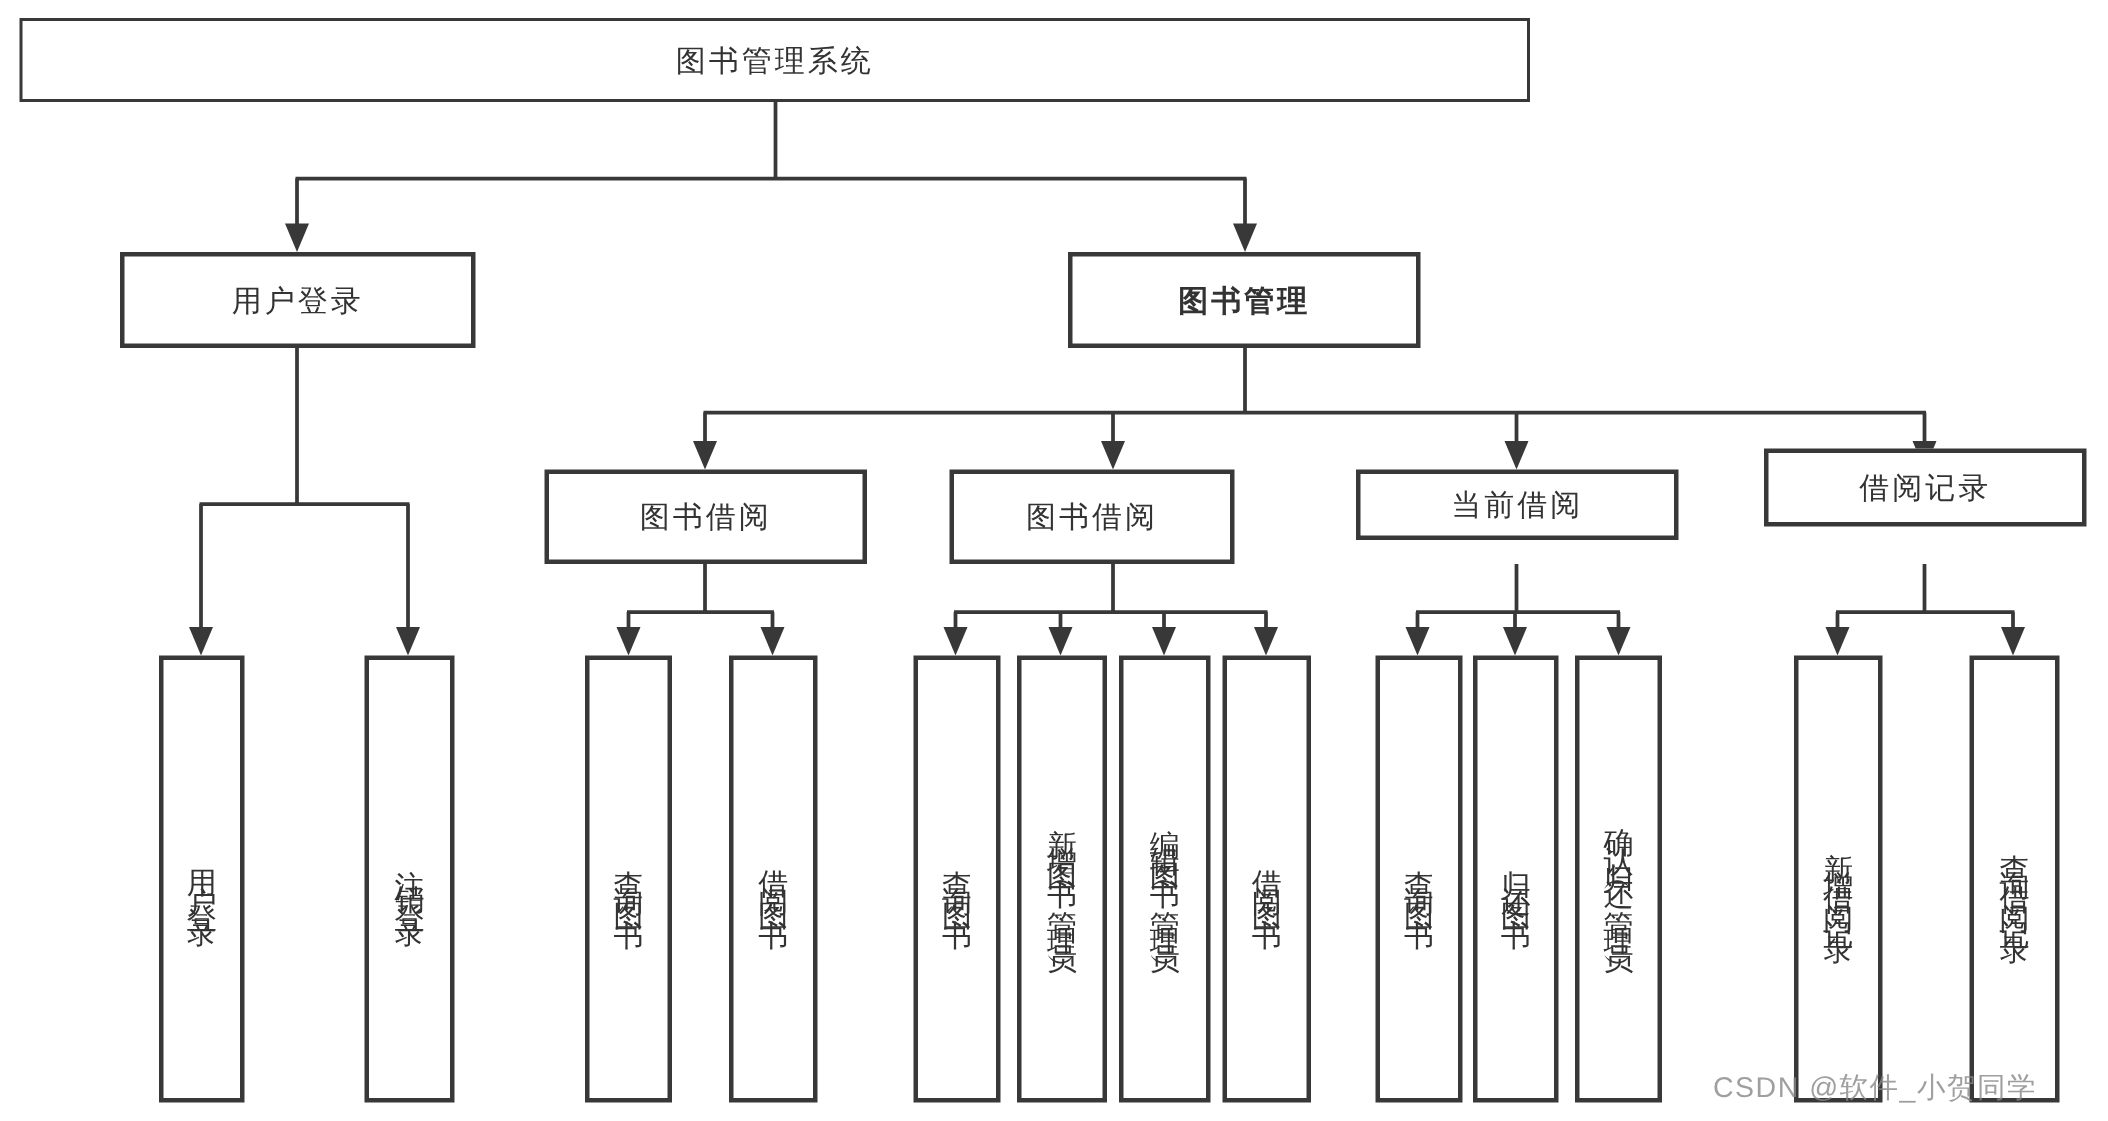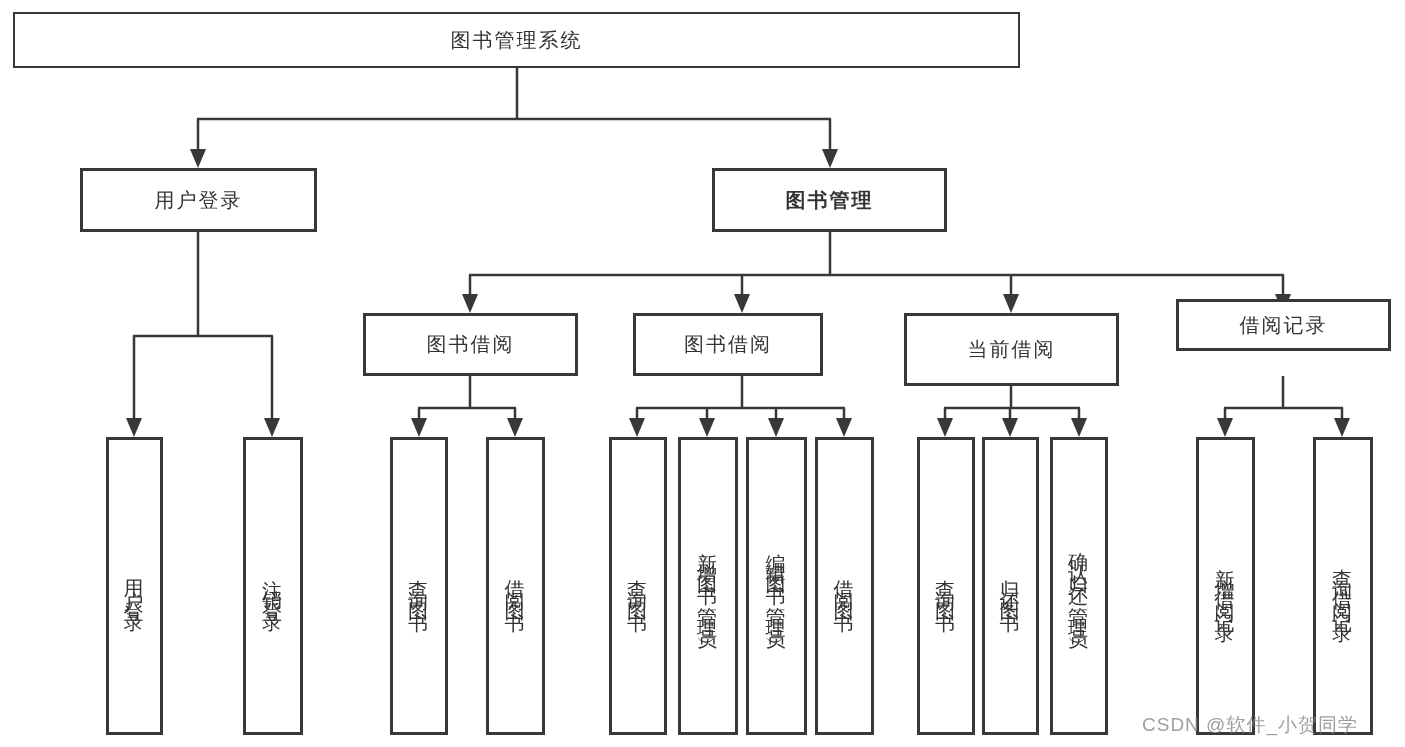"当前借阅" div.node { height: 73px -> 47px }
